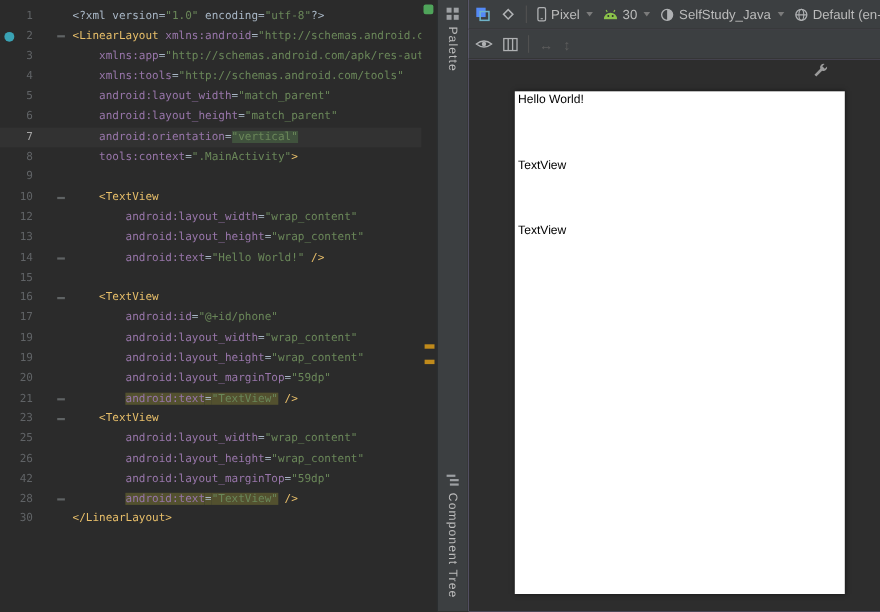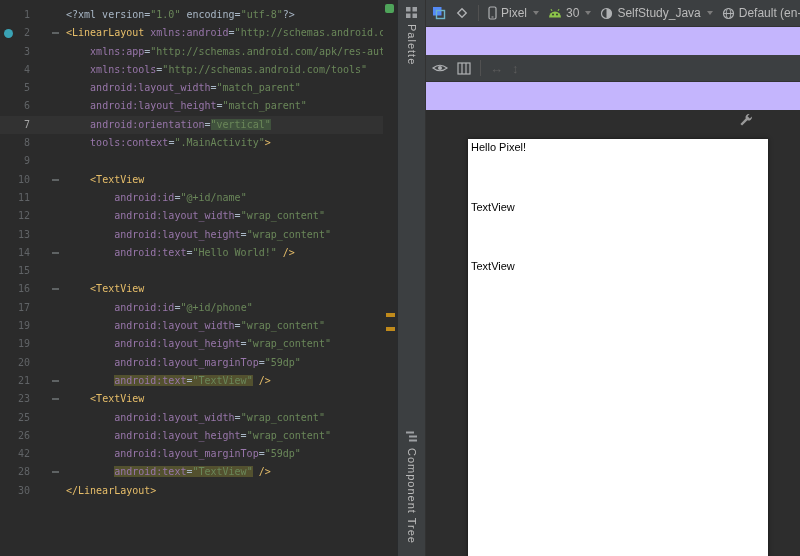"Pixel" .design { gap: 28px -> none }
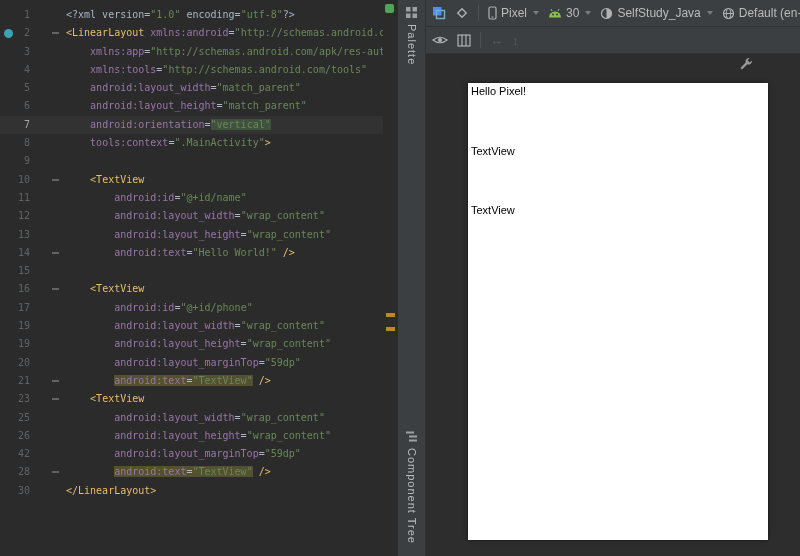"Hello Pixel!" div.pv-text { text: Pixel -> World }
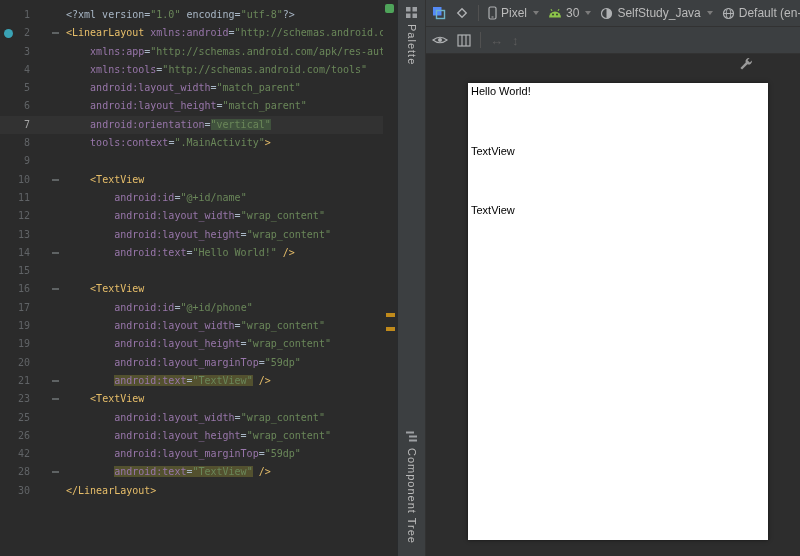"11" div.line { html: <div><span>11</span><span></span><span><span> </span><span>android:id</span><span>=</span><span>"@+id/name"</span></span></div> -> none }
